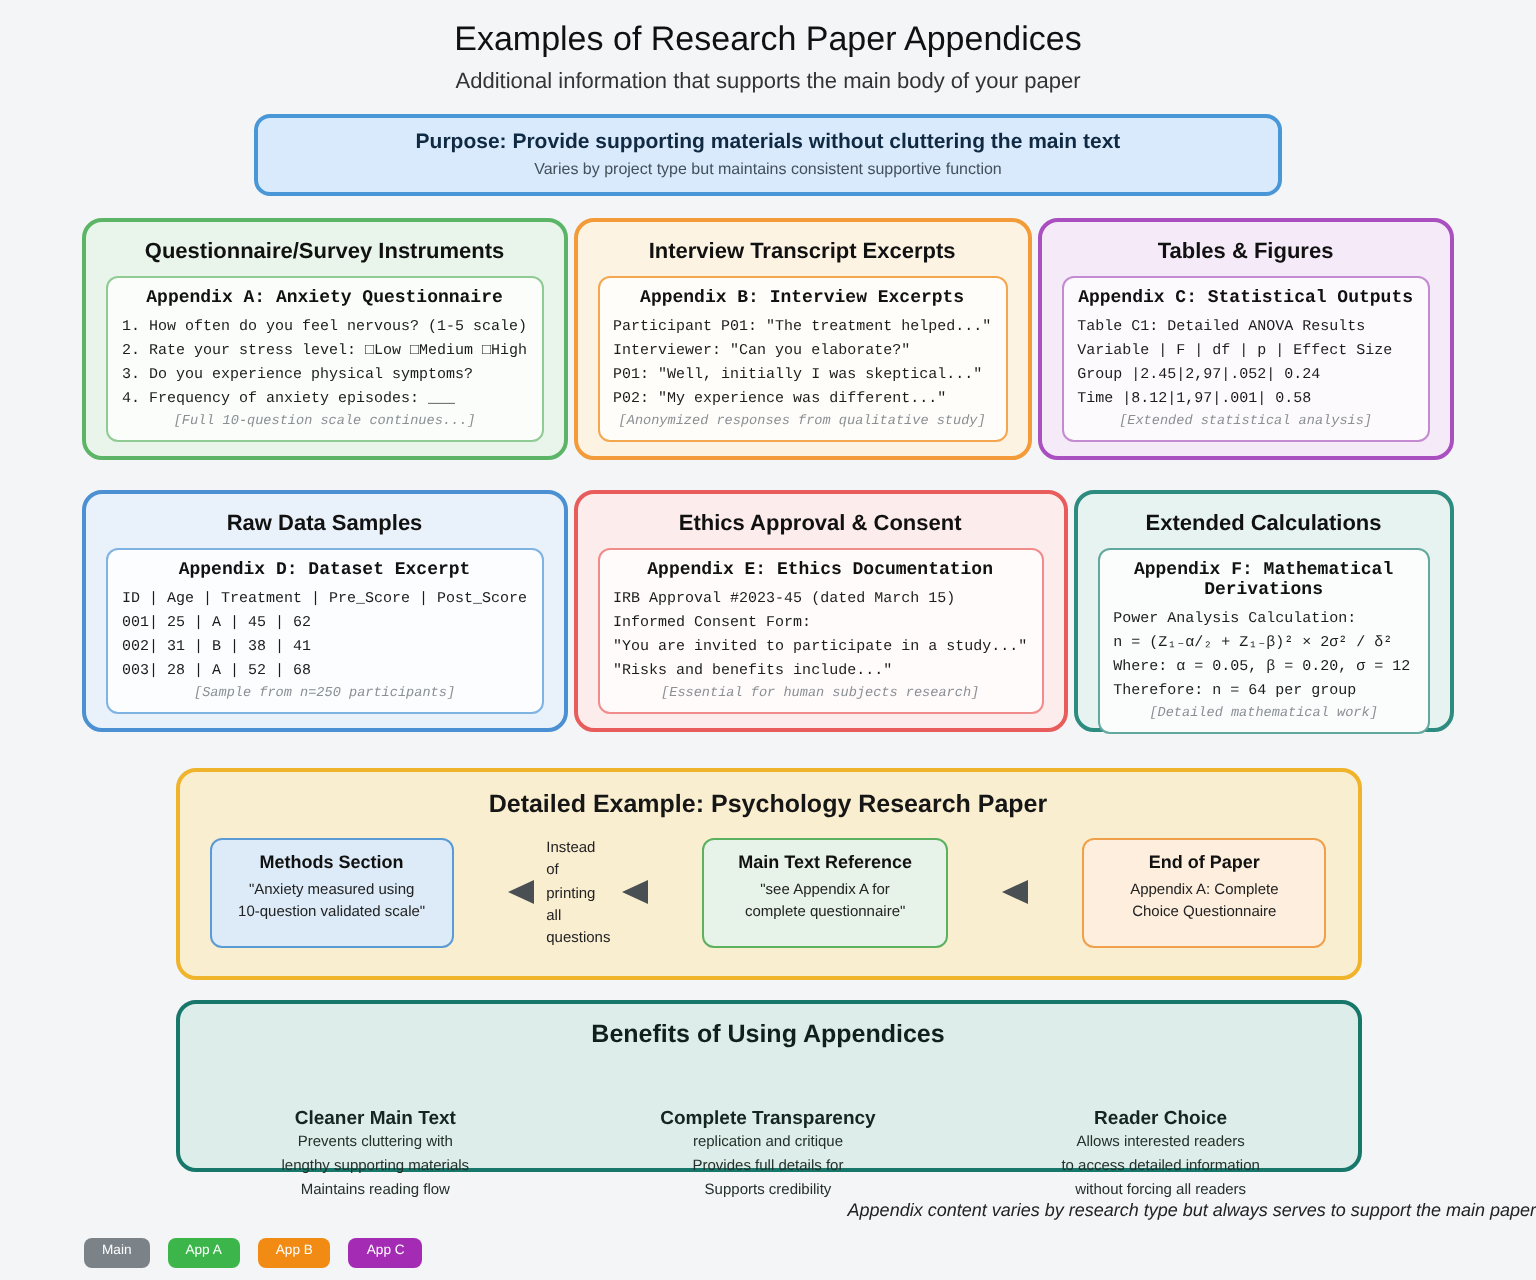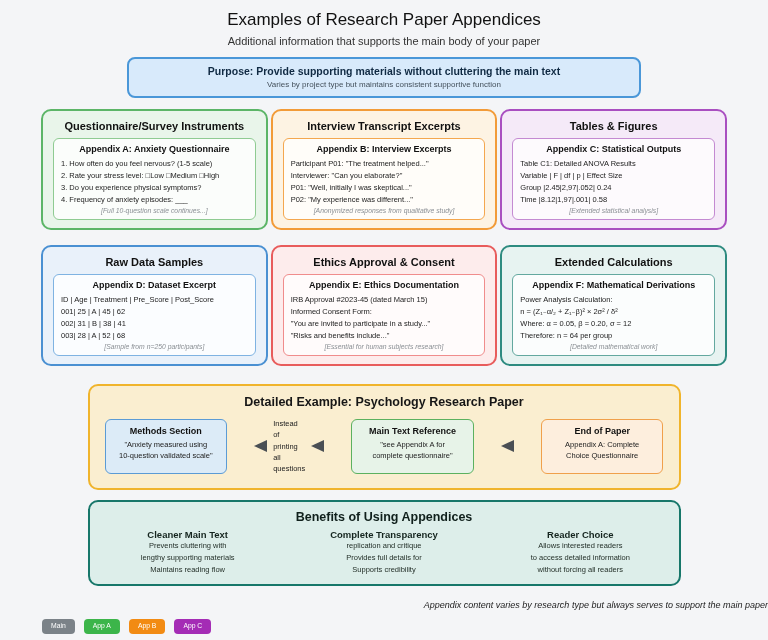"Appendix A: Anxiety Questionnaire" .card-inner { font-family: none -> Liberation Mono, monospace }
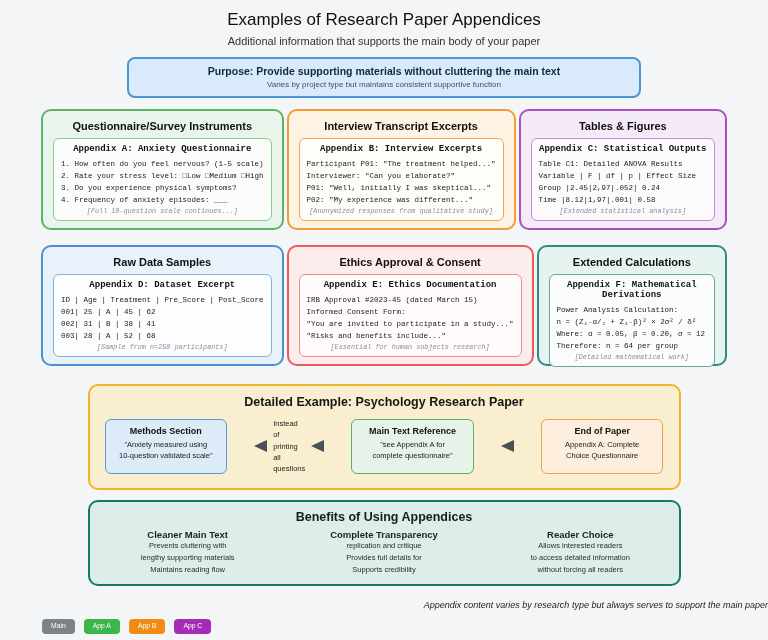"Cleaner Main Text" .benefit-head { margin-top: none -> 25px }
